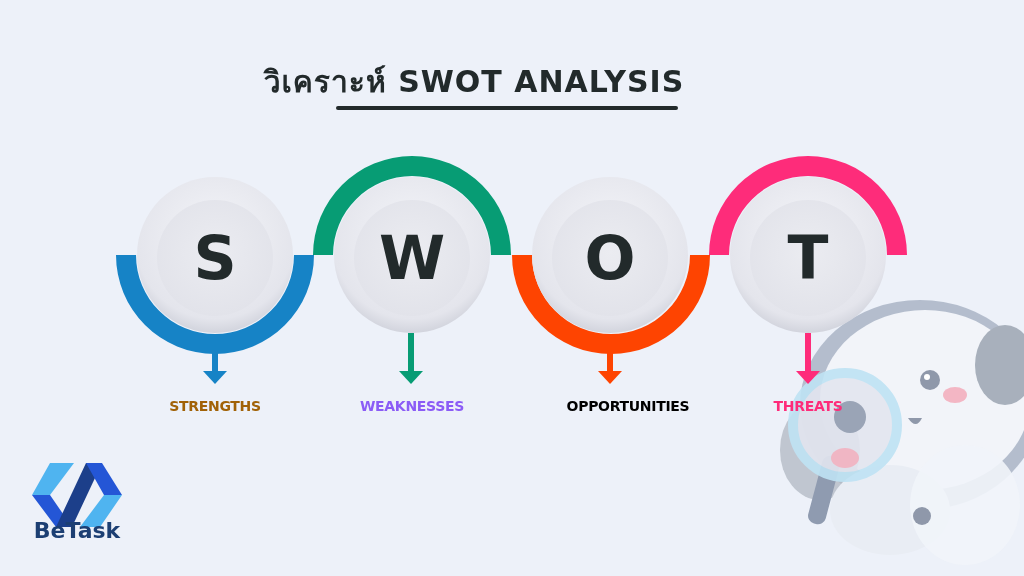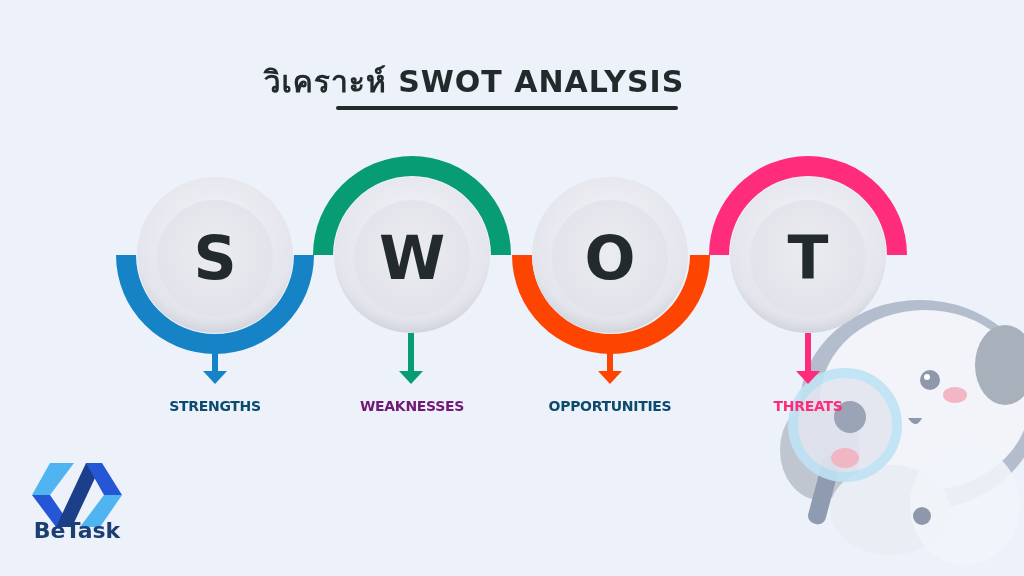"STRENGTHS" div.label { color: #0c4a6e -> #a16207 }
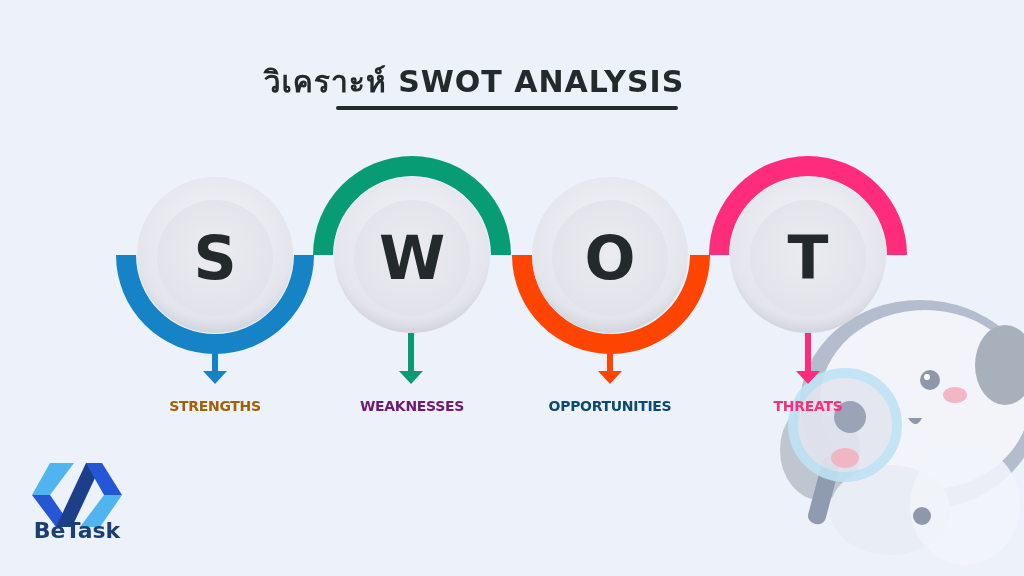"WEAKNESSES" div.label { color: #701a75 -> #8b5cf6 }
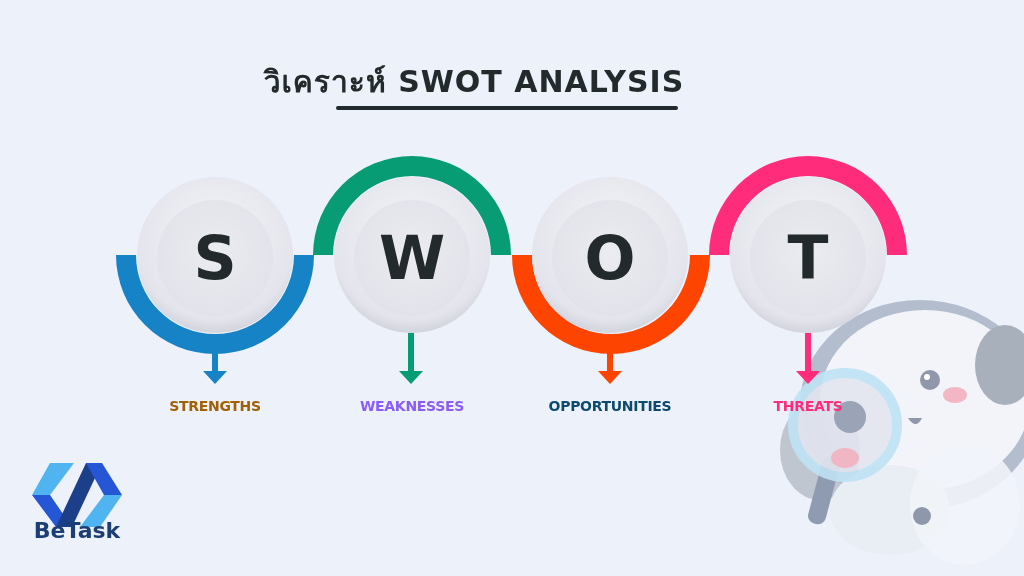"OPPORTUNITIES" div.label { color: #0c4a6e -> #000000; left: 510px -> 528px }
